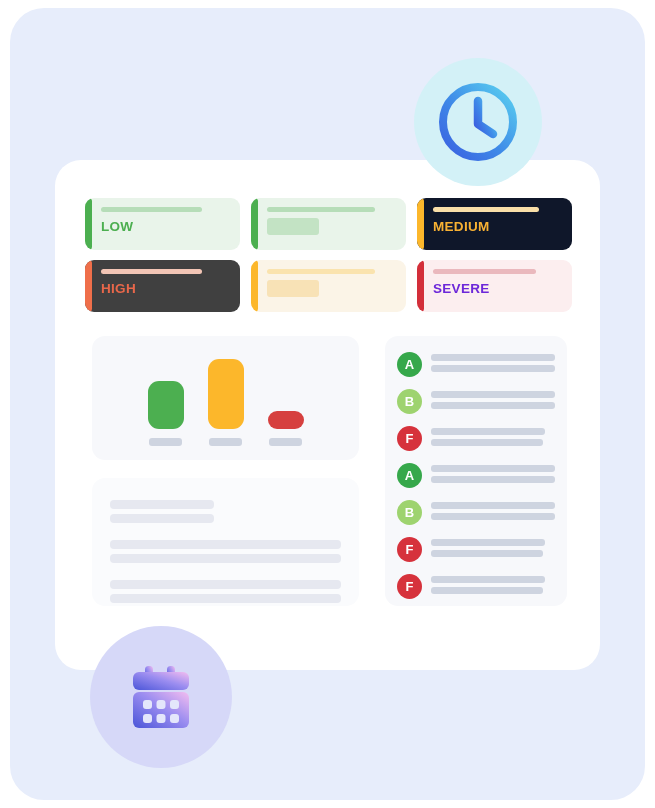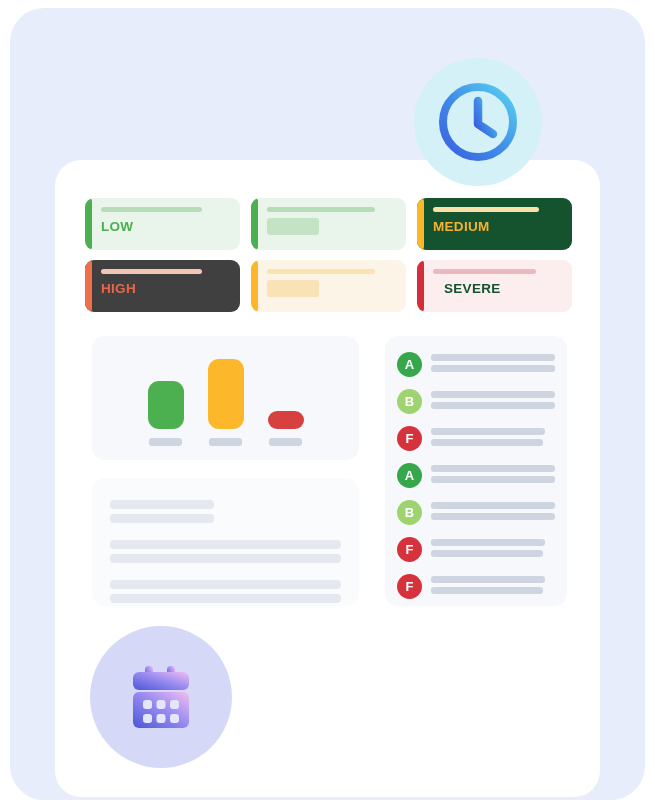"LOW" .main-card { height: 637px -> 510px }
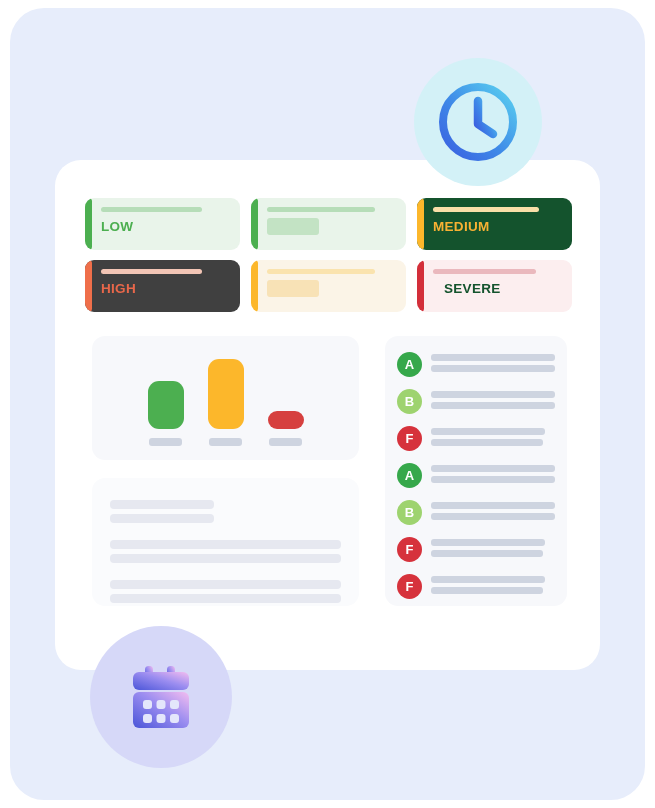"MEDIUM" div.sev-card { background: #14532d -> #0f172a }
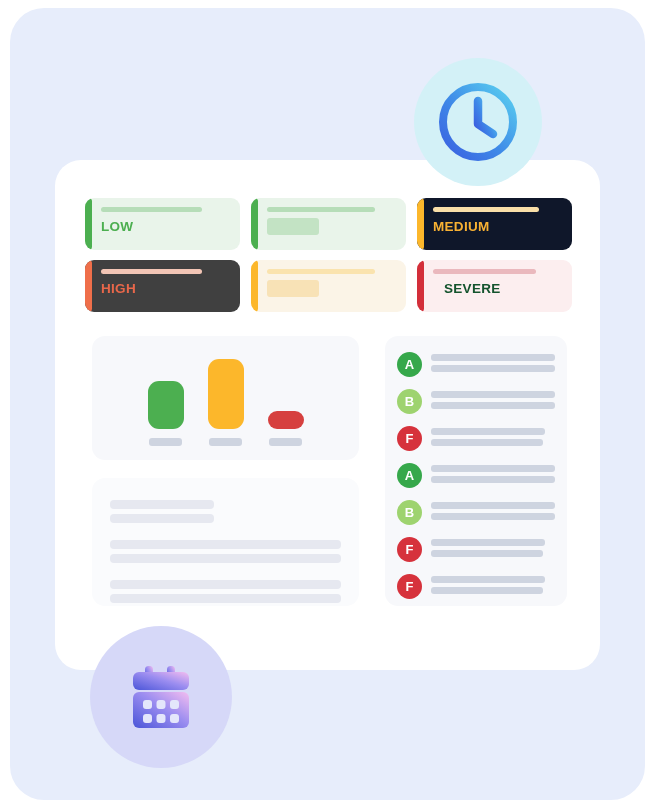"SEVERE" div.sev-label { color: #14532d -> #6d28d9; margin-left: 11px -> none }
